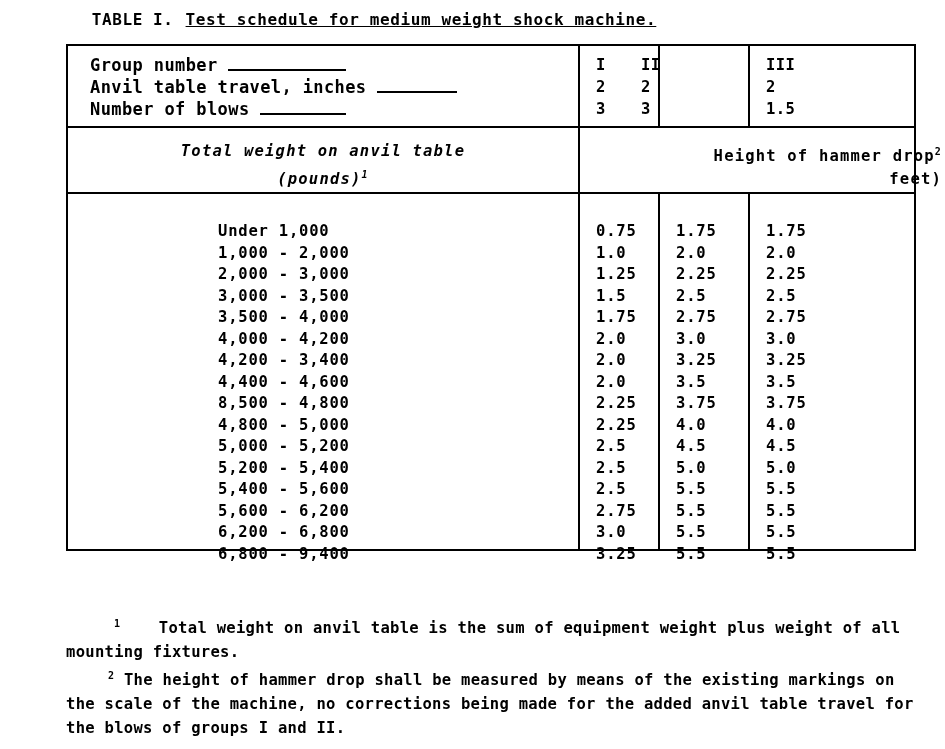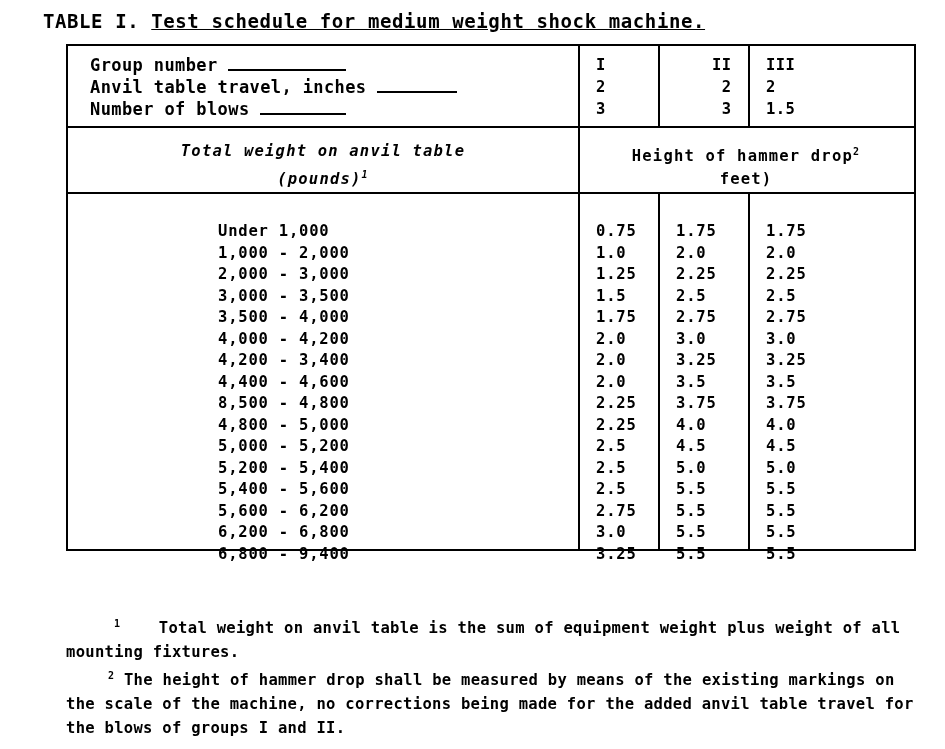"TABLE I. Test schedule for" .title-row { font-size: 19px -> 16px }
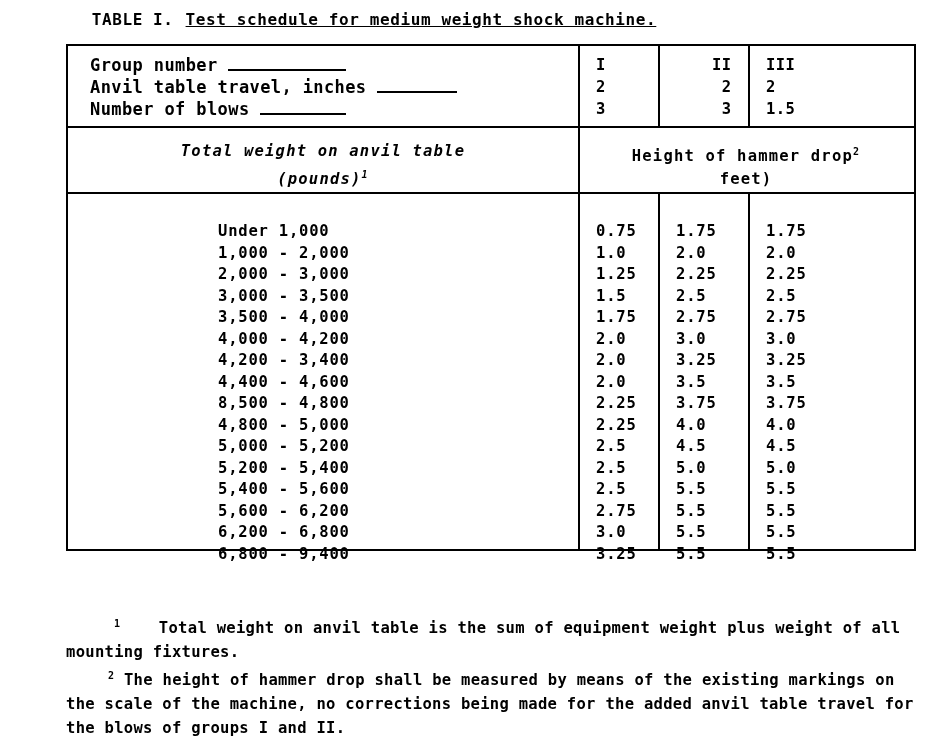"II" .cv2 { left: 644px -> 573px; text-align: right -> none }
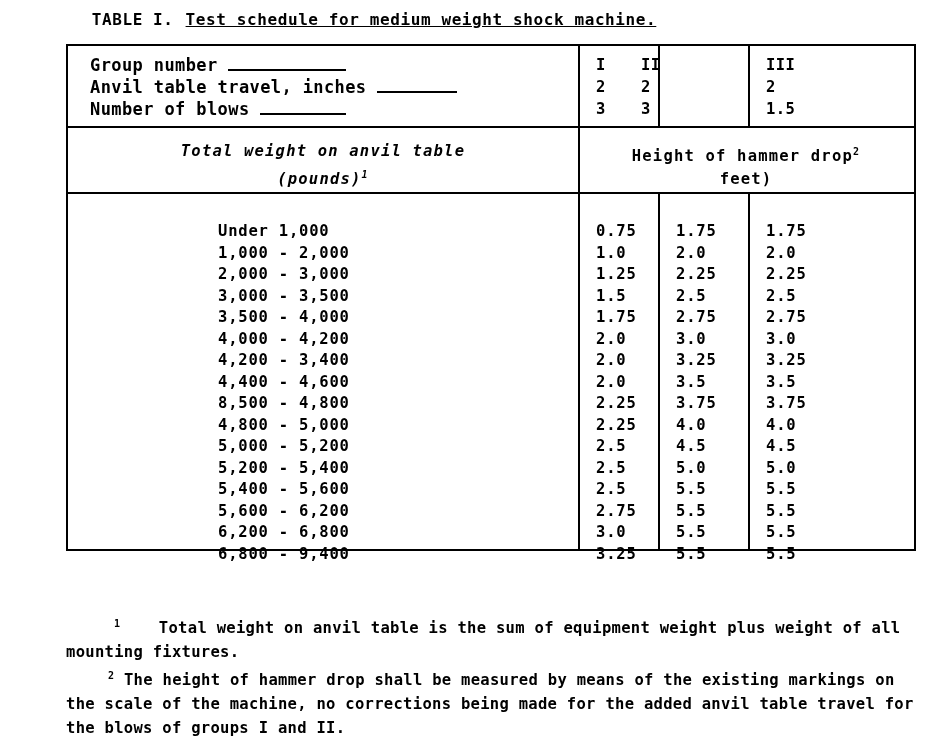"Height of hammer drop2" .subhdr .right-text { padding-left: none -> 28px; text-align: center -> right }
